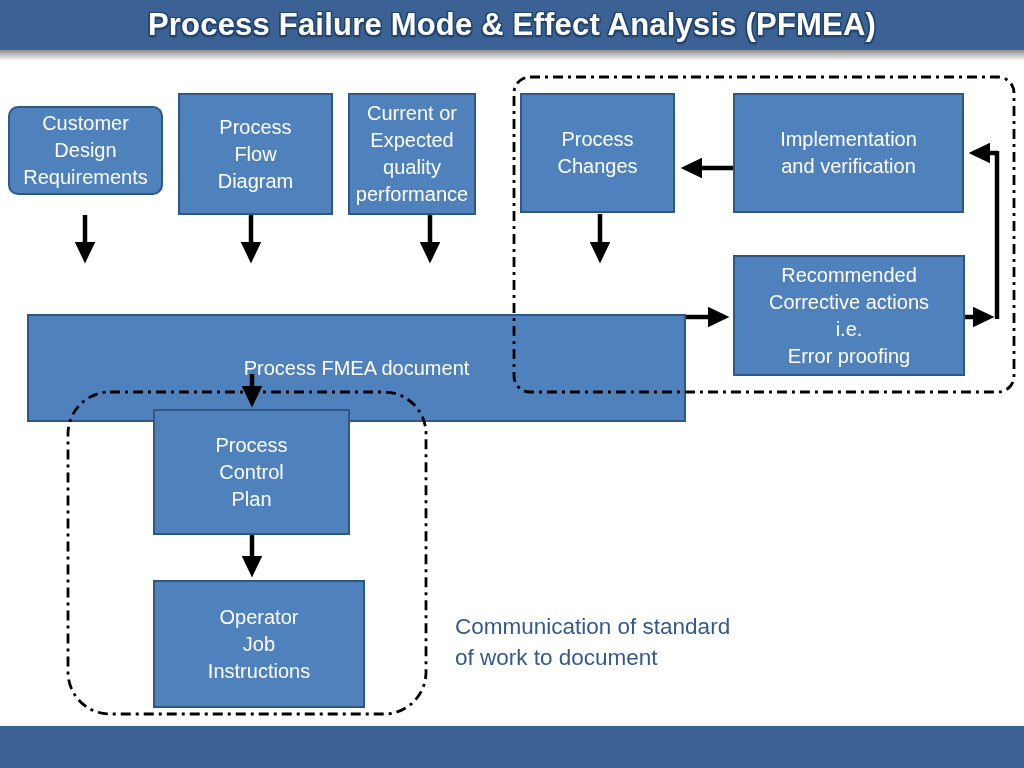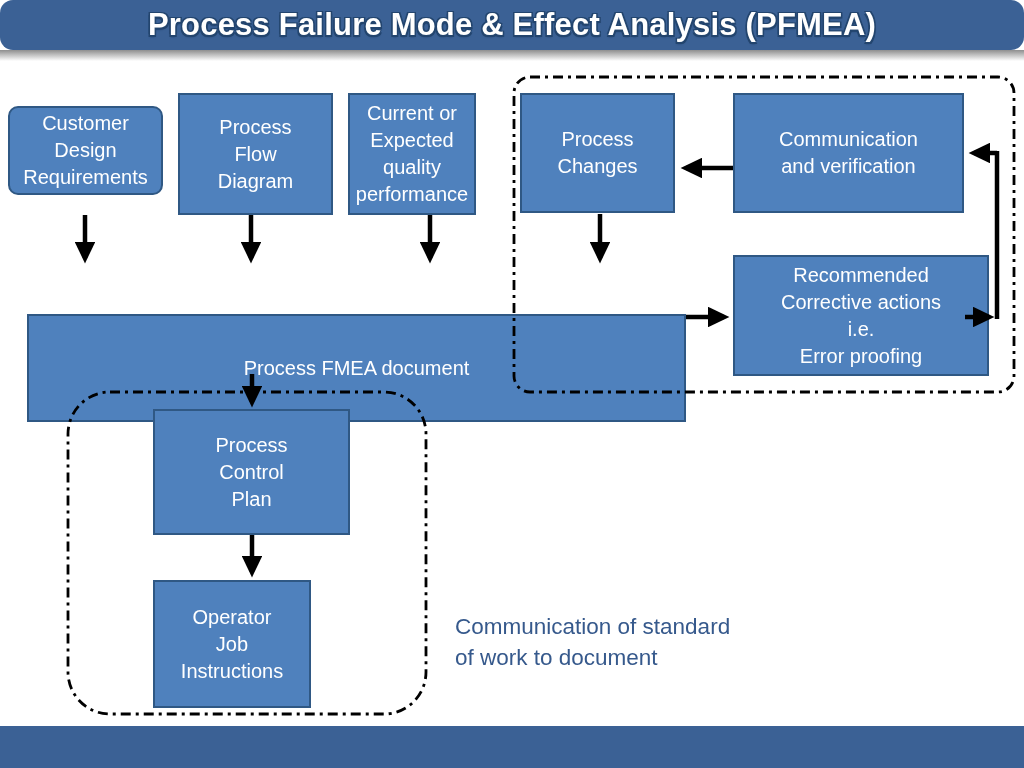"Process Failure Mode & Effect" .title-bar { border-radius: 13px -> none }
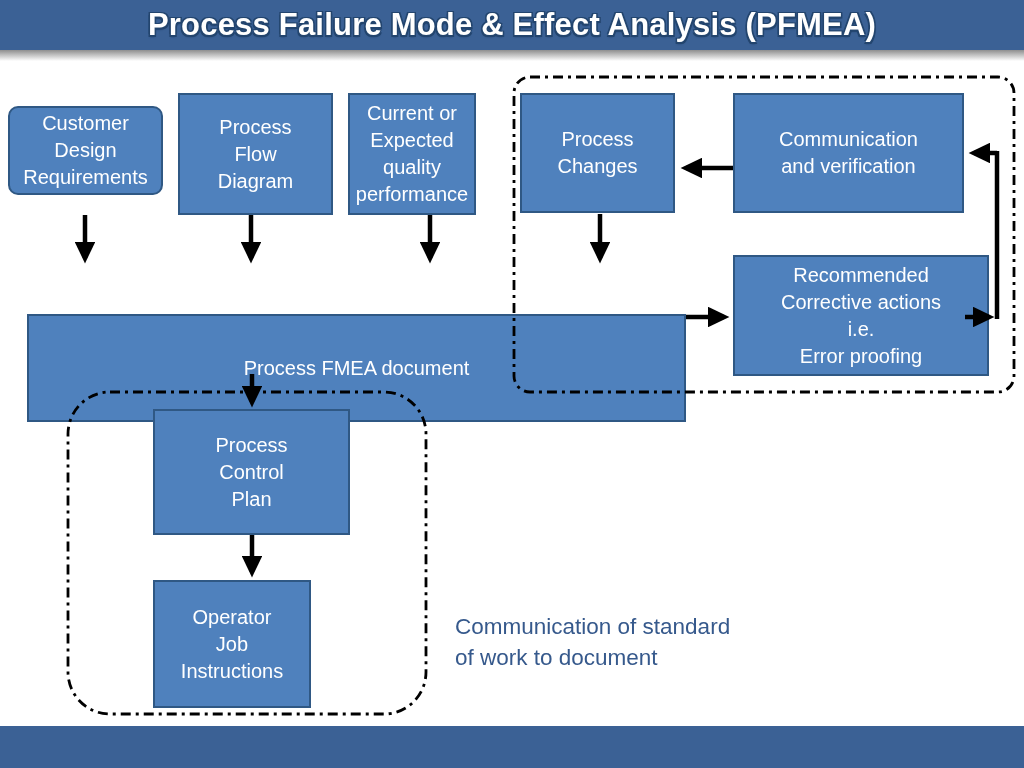"Communication" div.node { text: Communication -> Implementation }
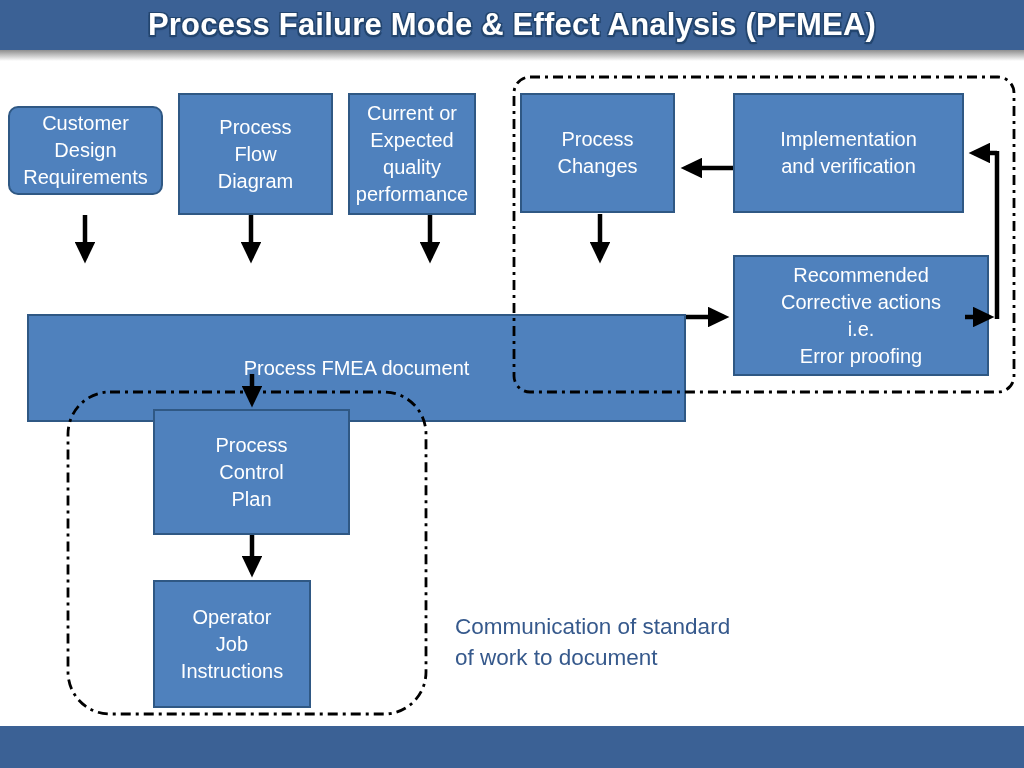"Recommended" #node-recommended { width: 256px -> 232px }
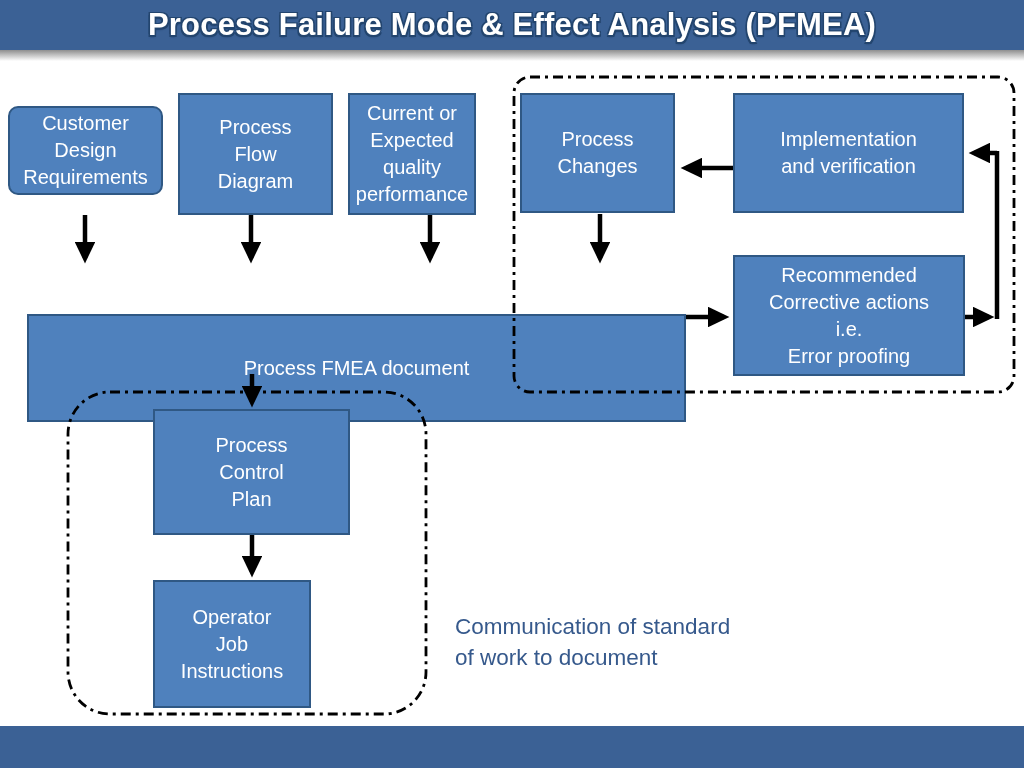"Operator" #node-operator { width: 158px -> 212px }
